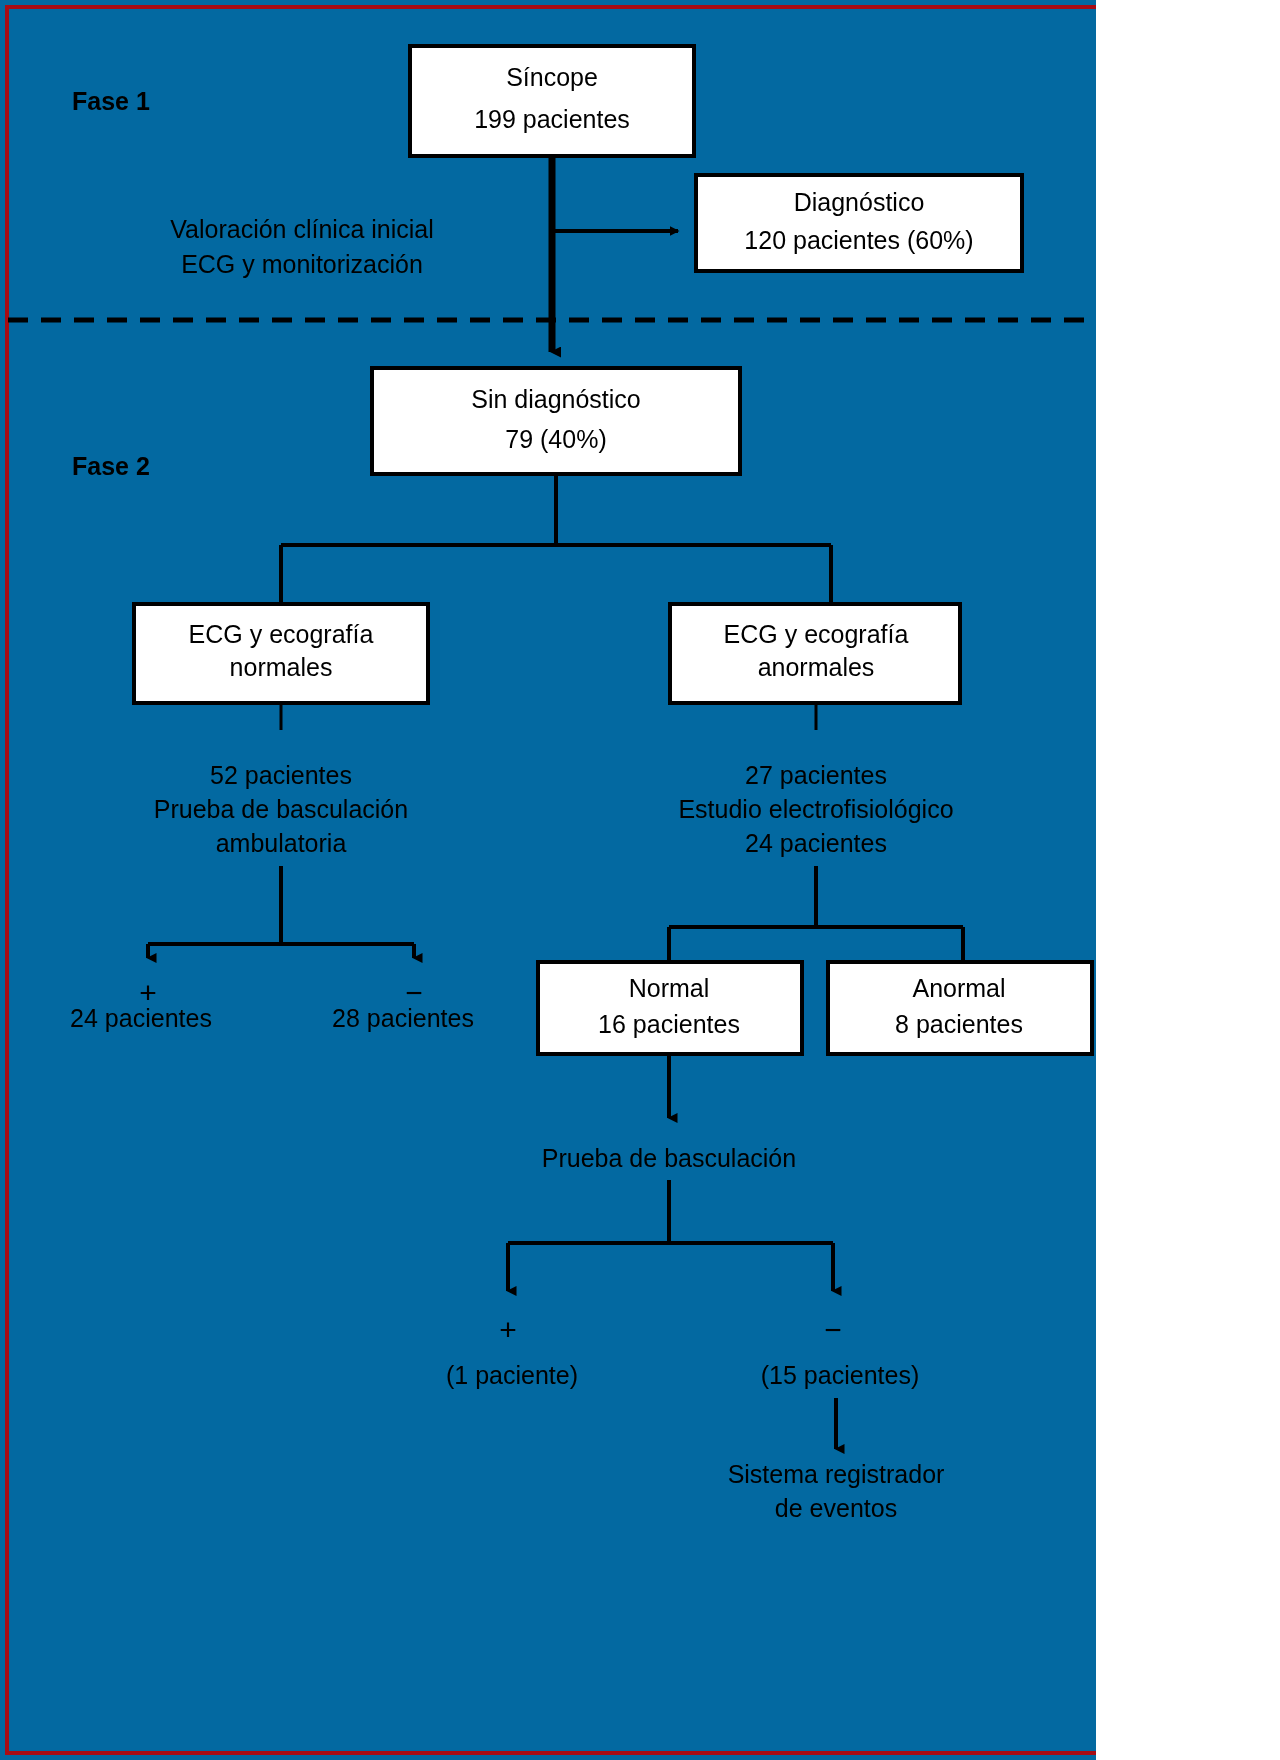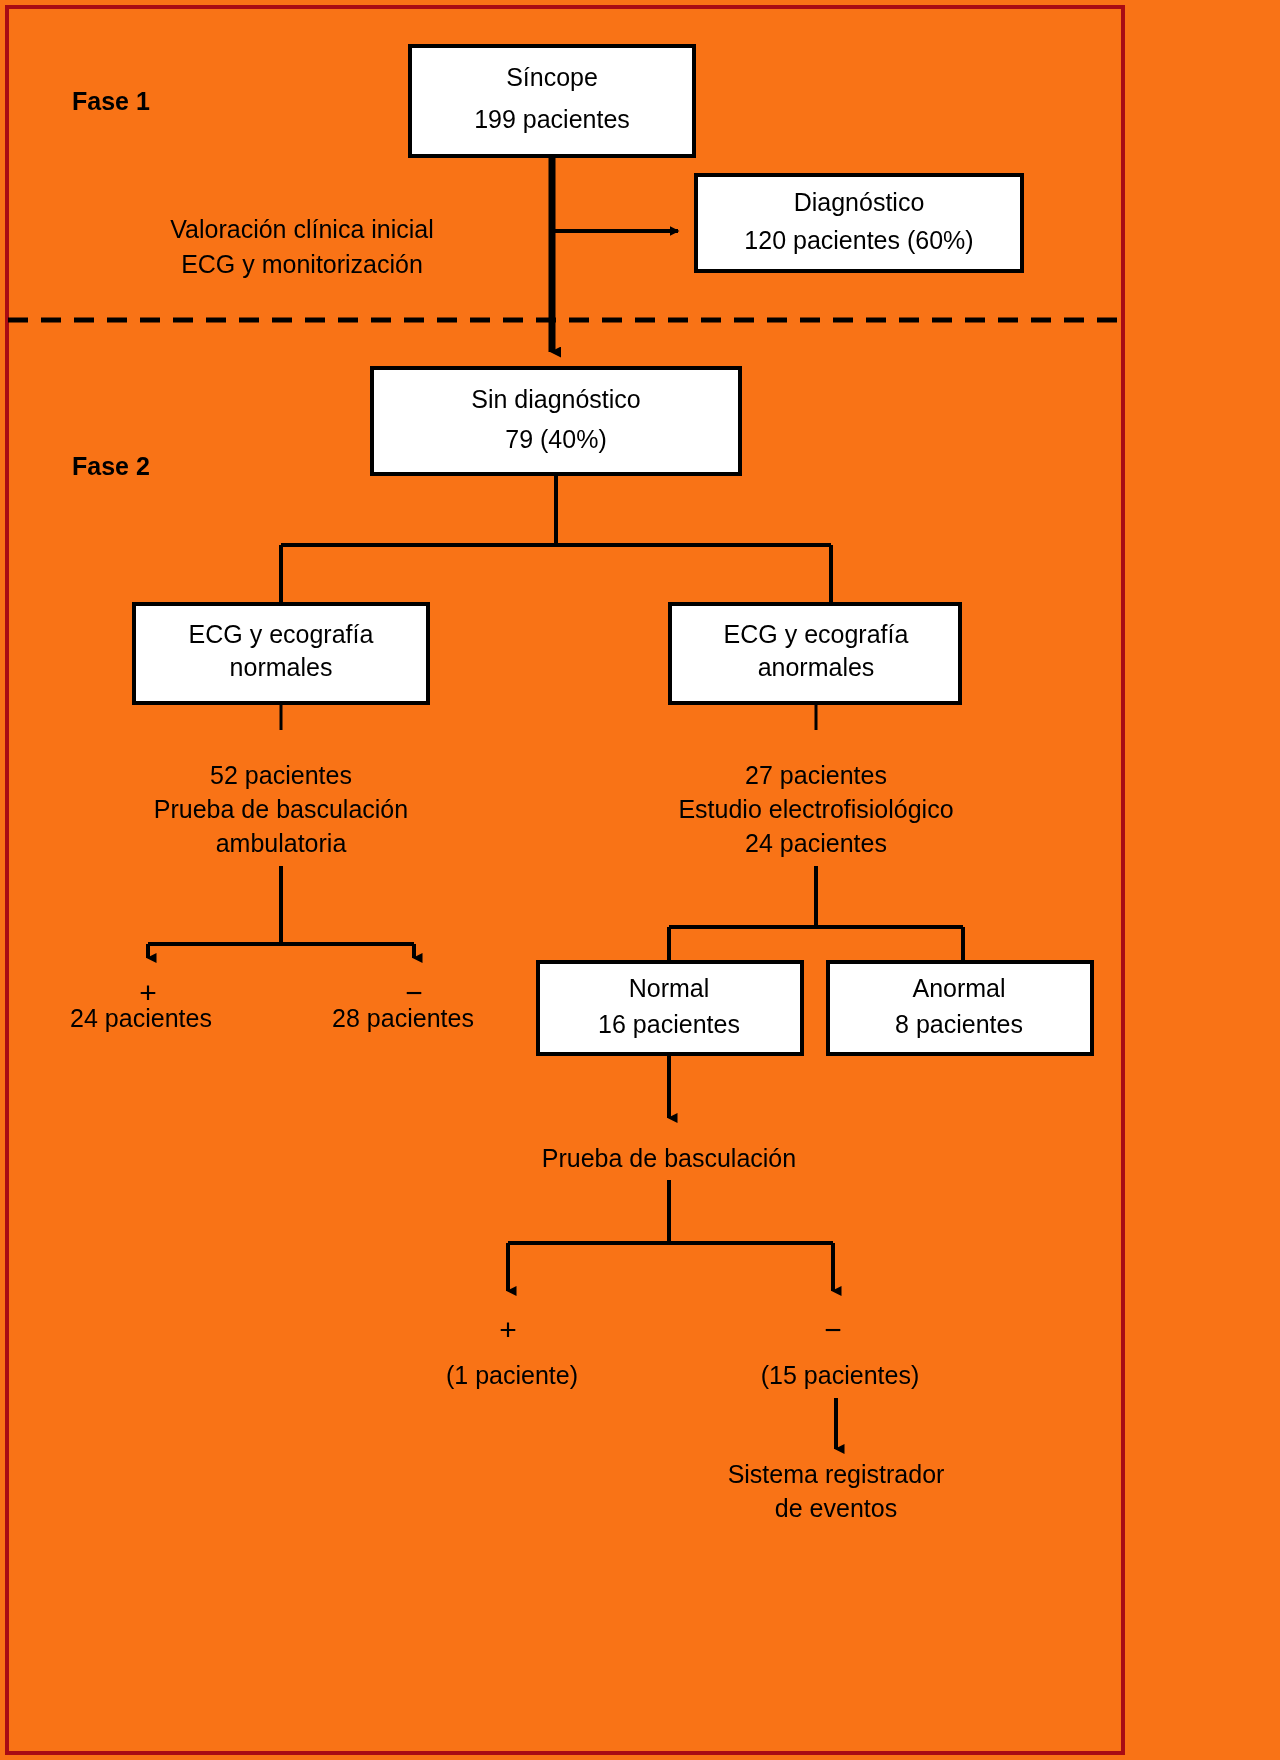"Fase 1" #page { background: #f97316 -> #0369a1; width: 1280px -> 1096px }
